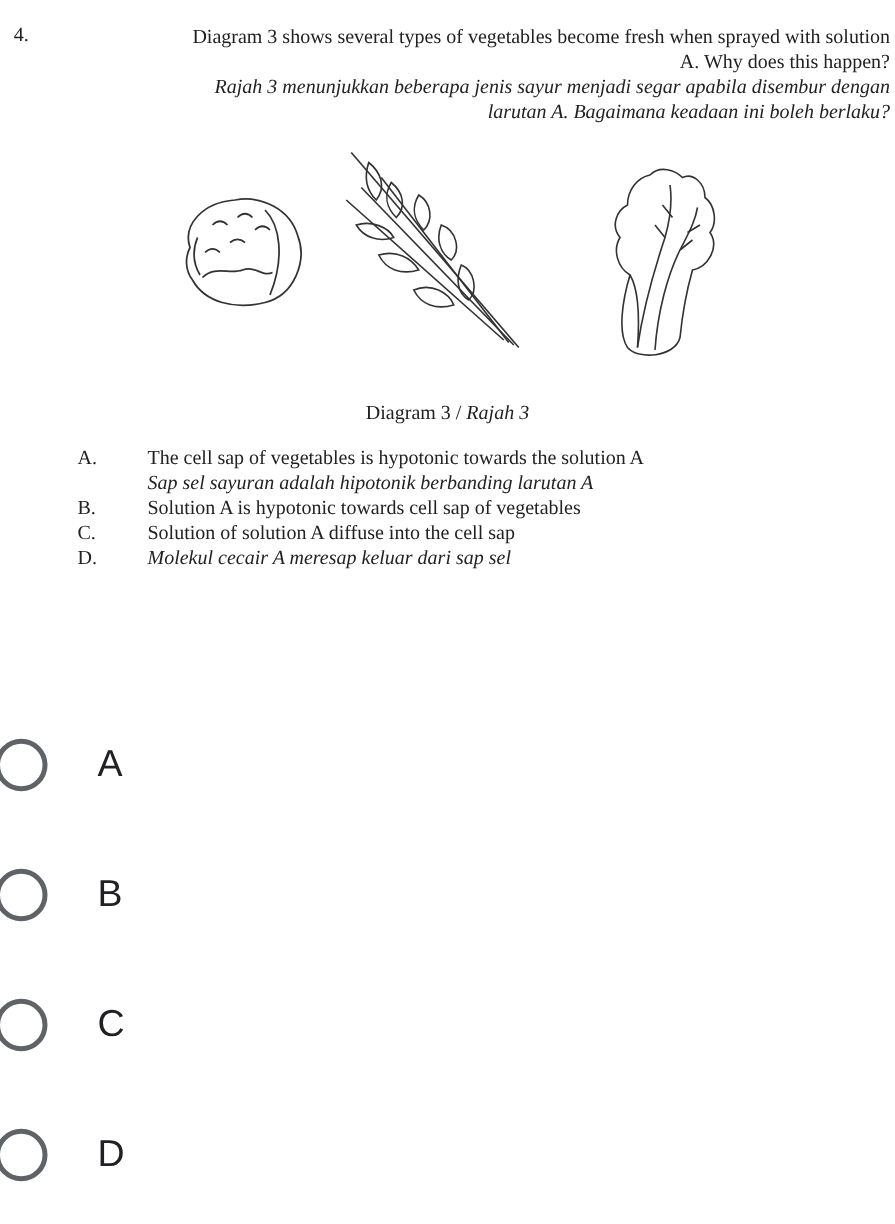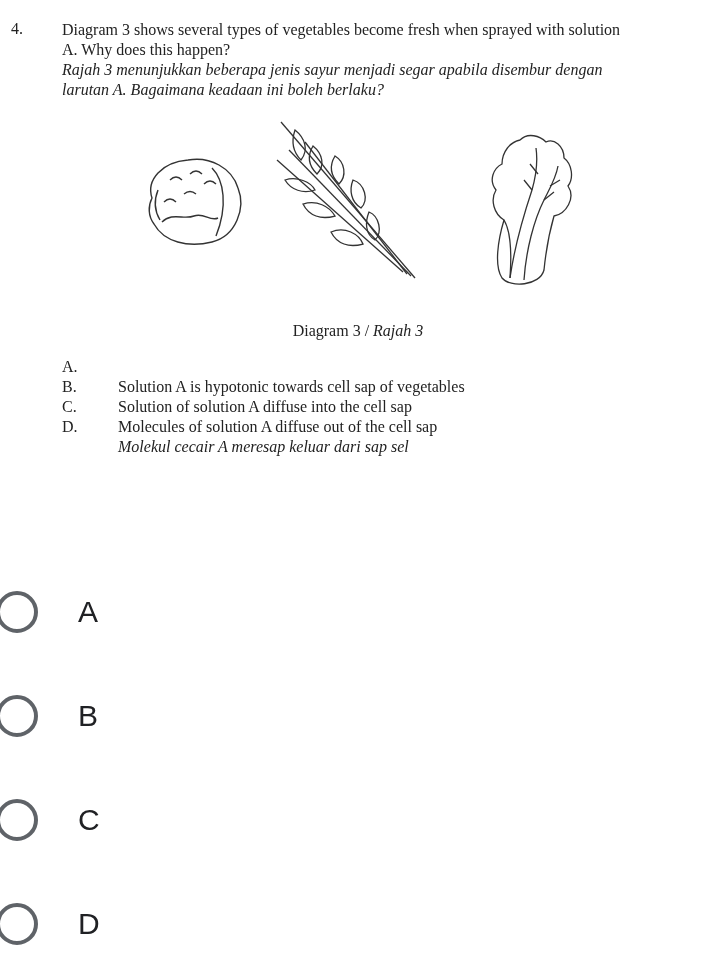"Diagram 3 shows several types" .q-stem { text-align: none -> right }
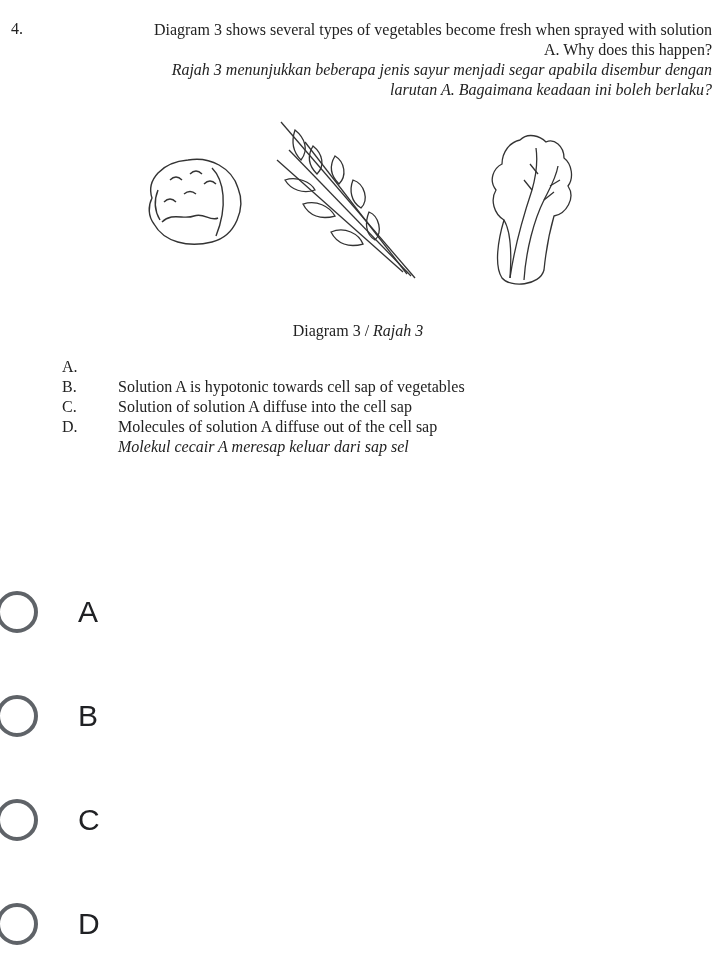"The cell sap of vegetables" span.opt-text { html: none -> <span> <span>The cell sap of vegetables is hypotonic towards the solution A</span> <span>Sap sel sayuran adalah hipotonik berbanding larutan A</span> </span> }
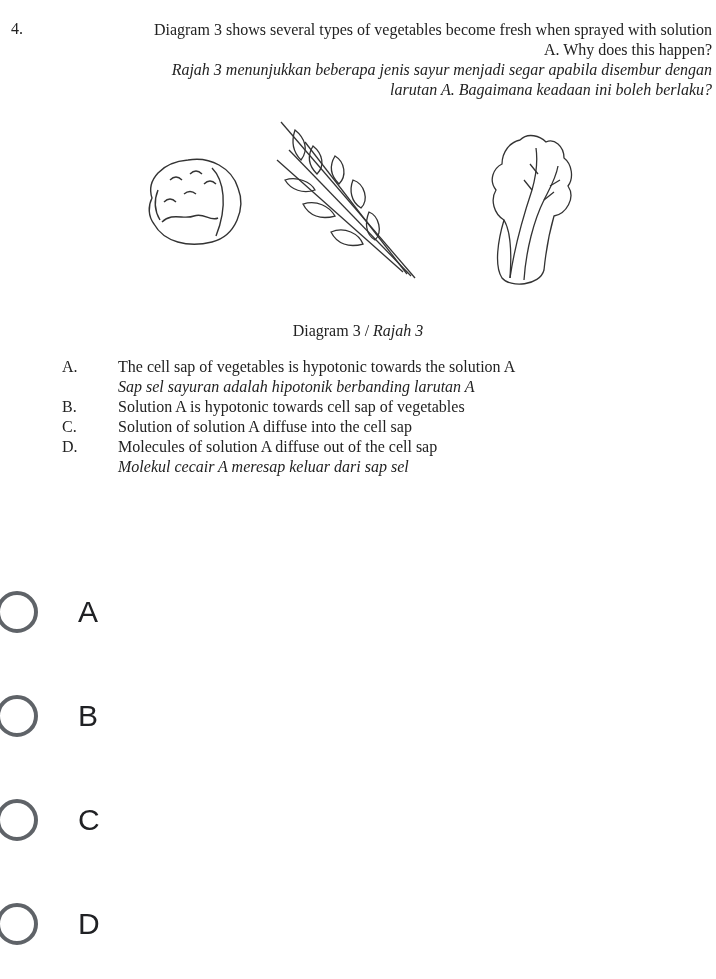"Molecules of solution A diffuse" span.en { html: <span>Molecules of solution A diffuse out of the cell sap</span> -> none }
